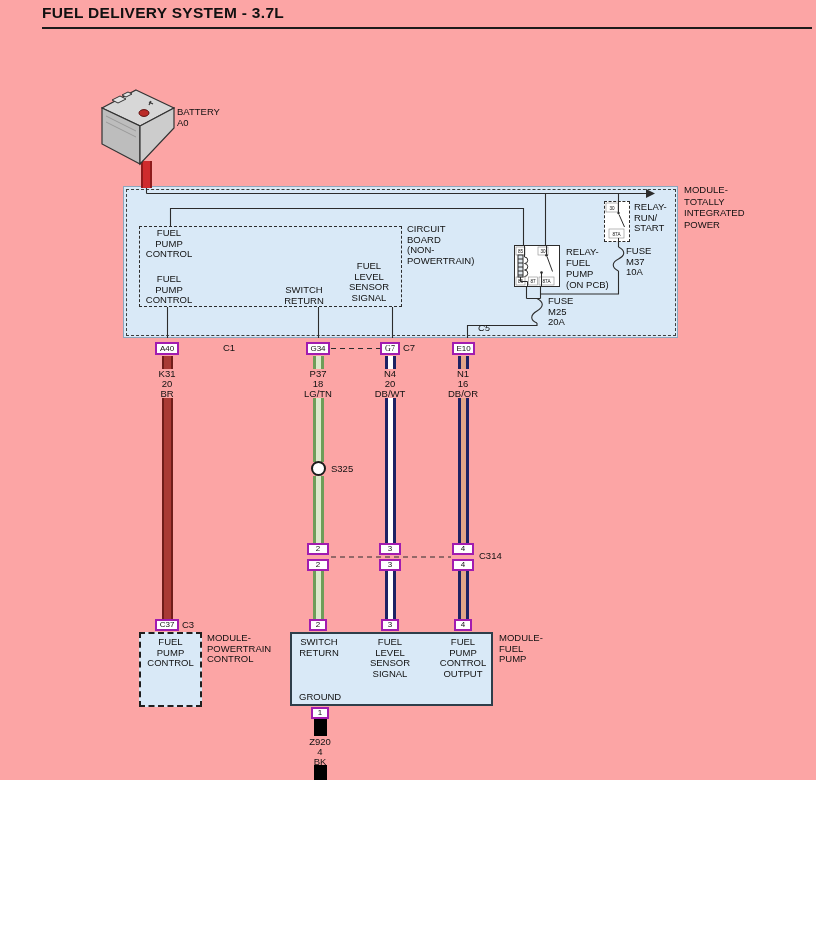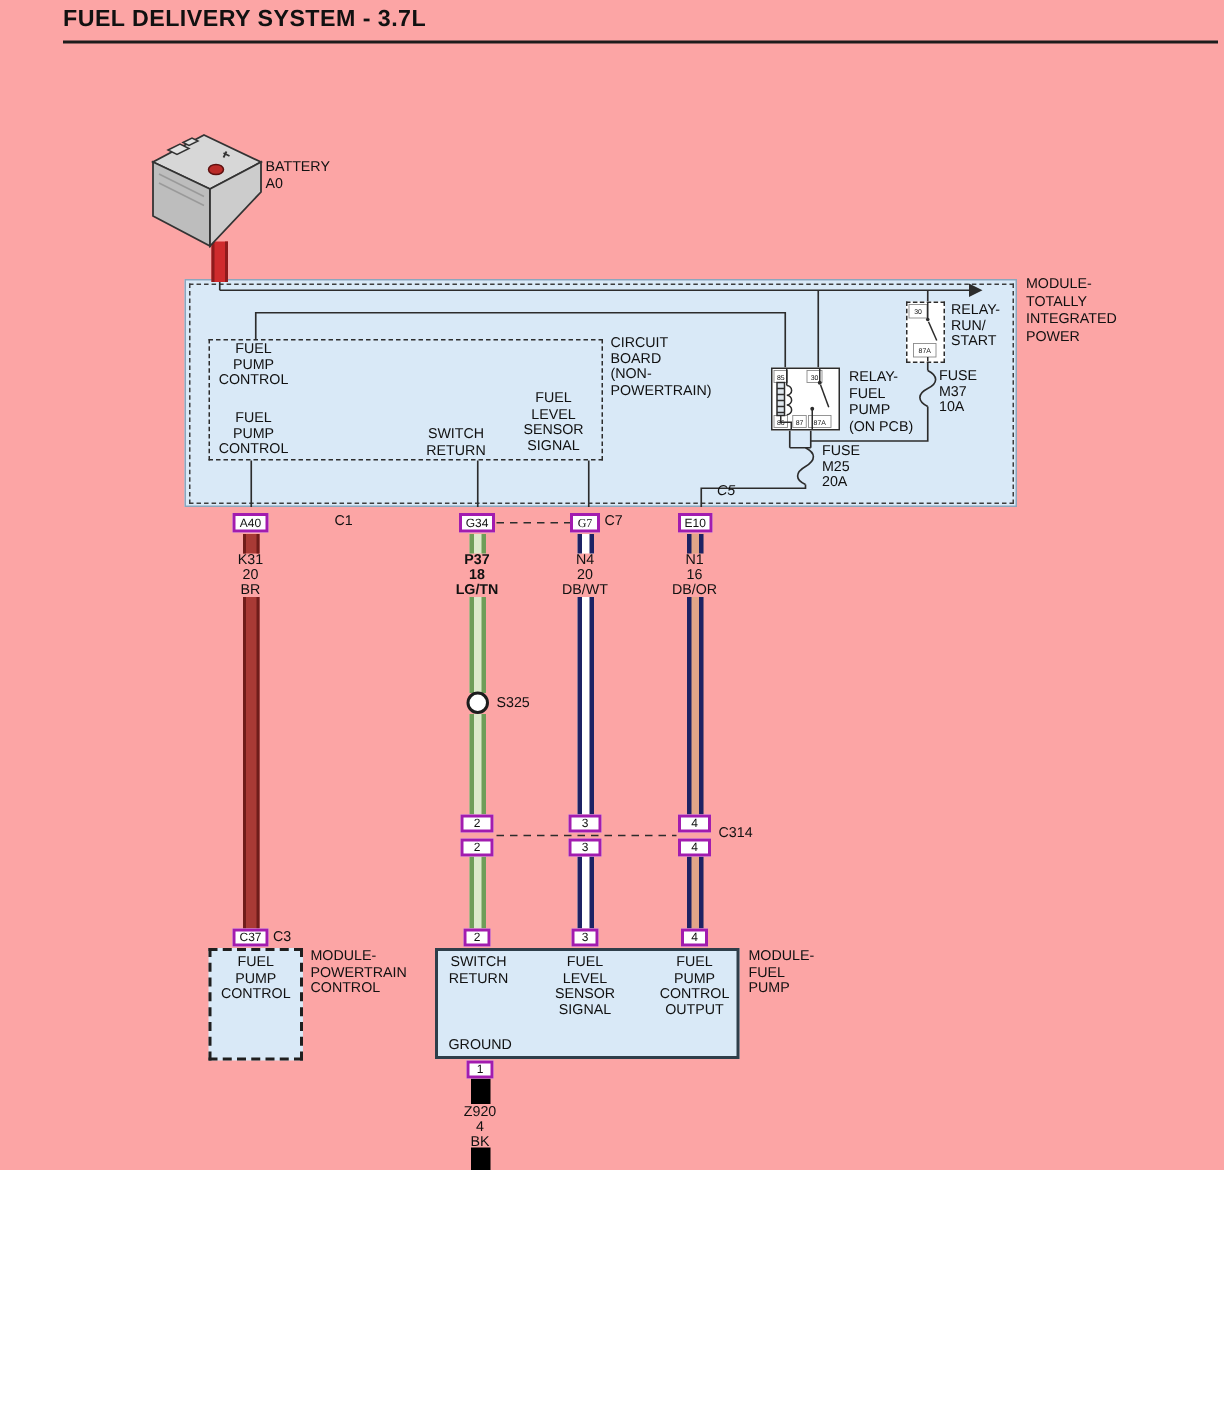"P37" div.lbl { font-weight: bold -> none }
